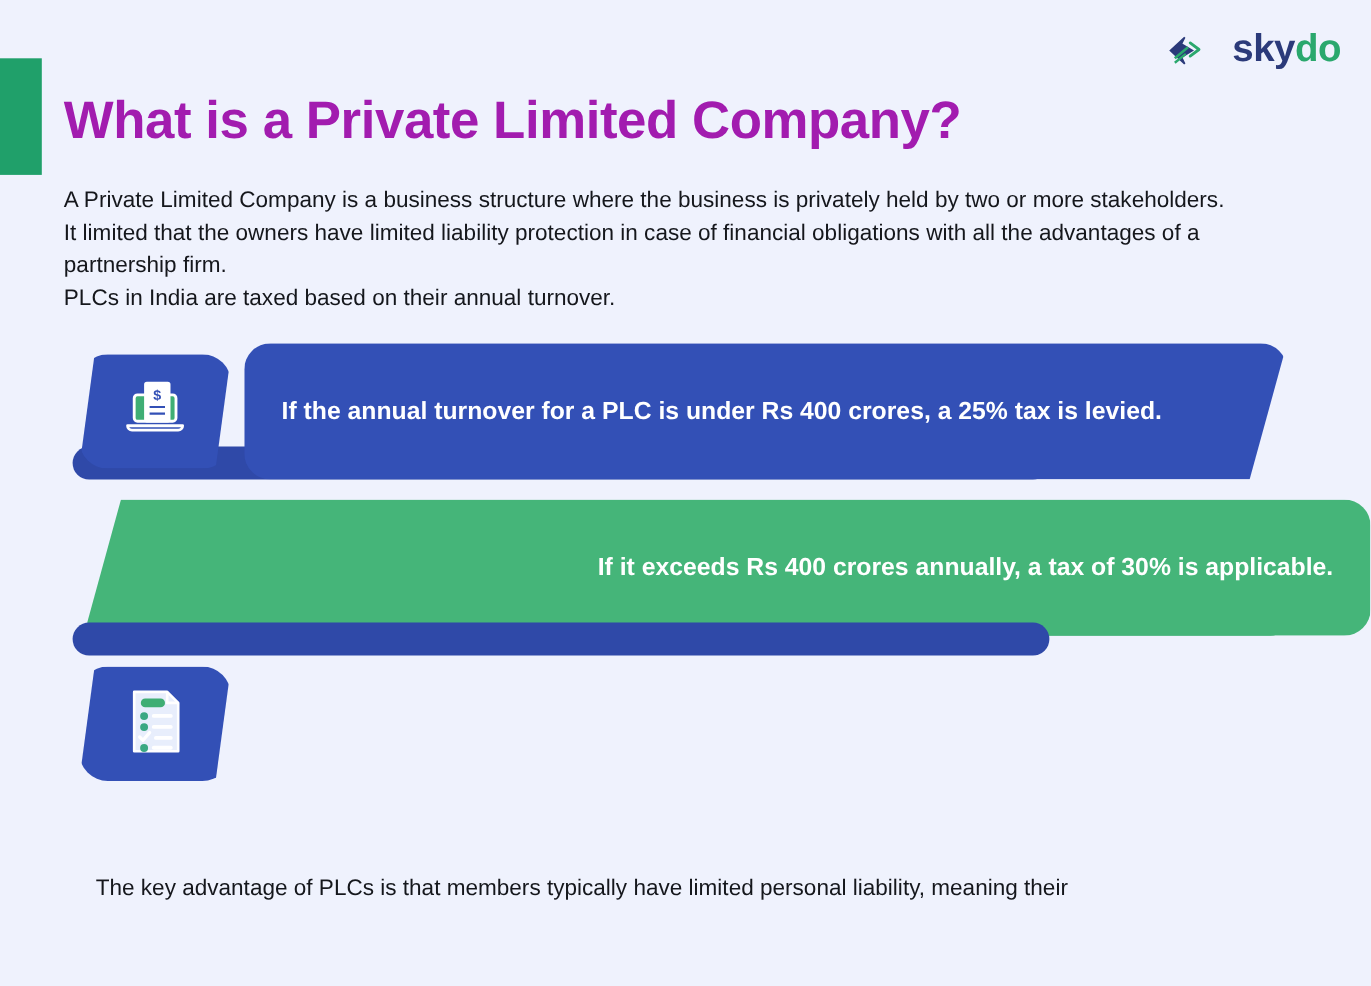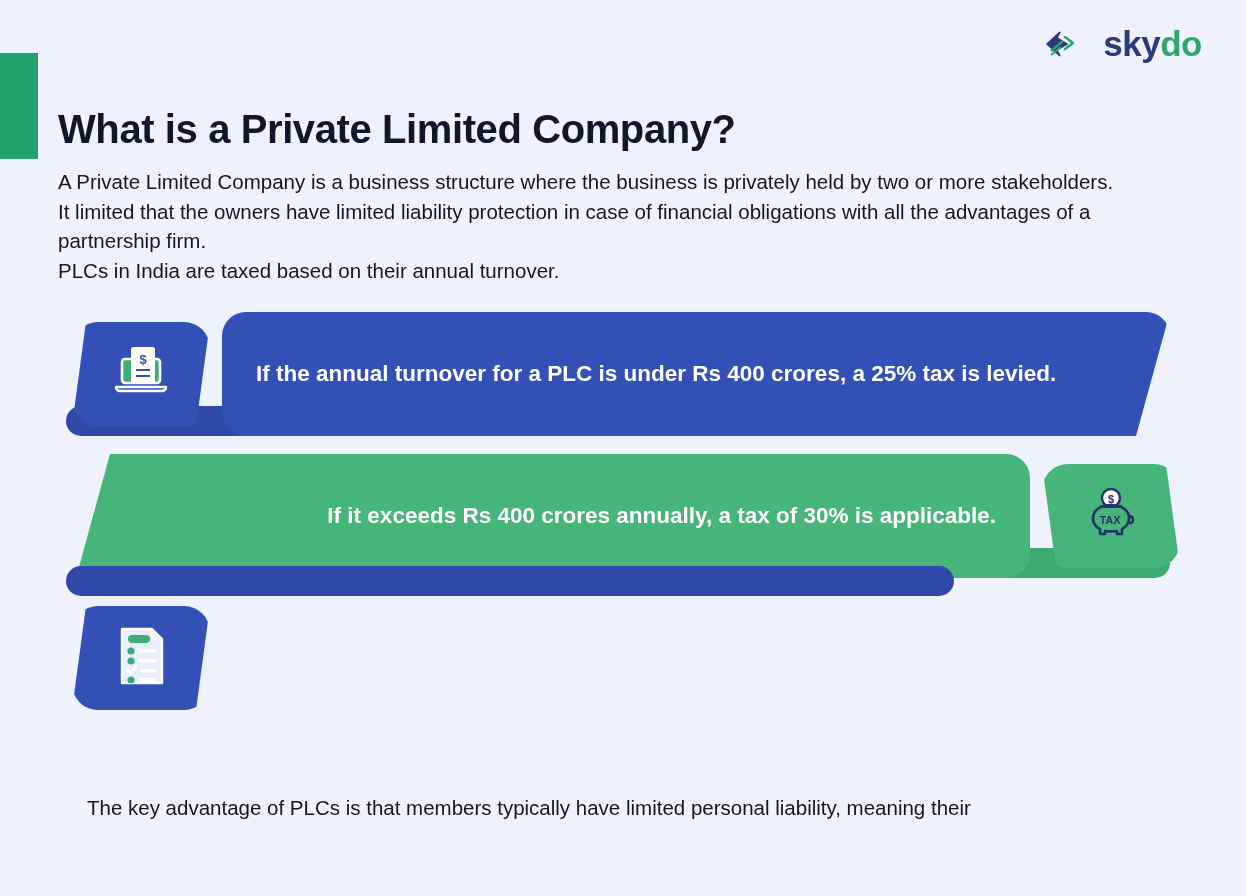"skydo" .logo { align-items: center -> flex-end; right: 44px -> 27px }
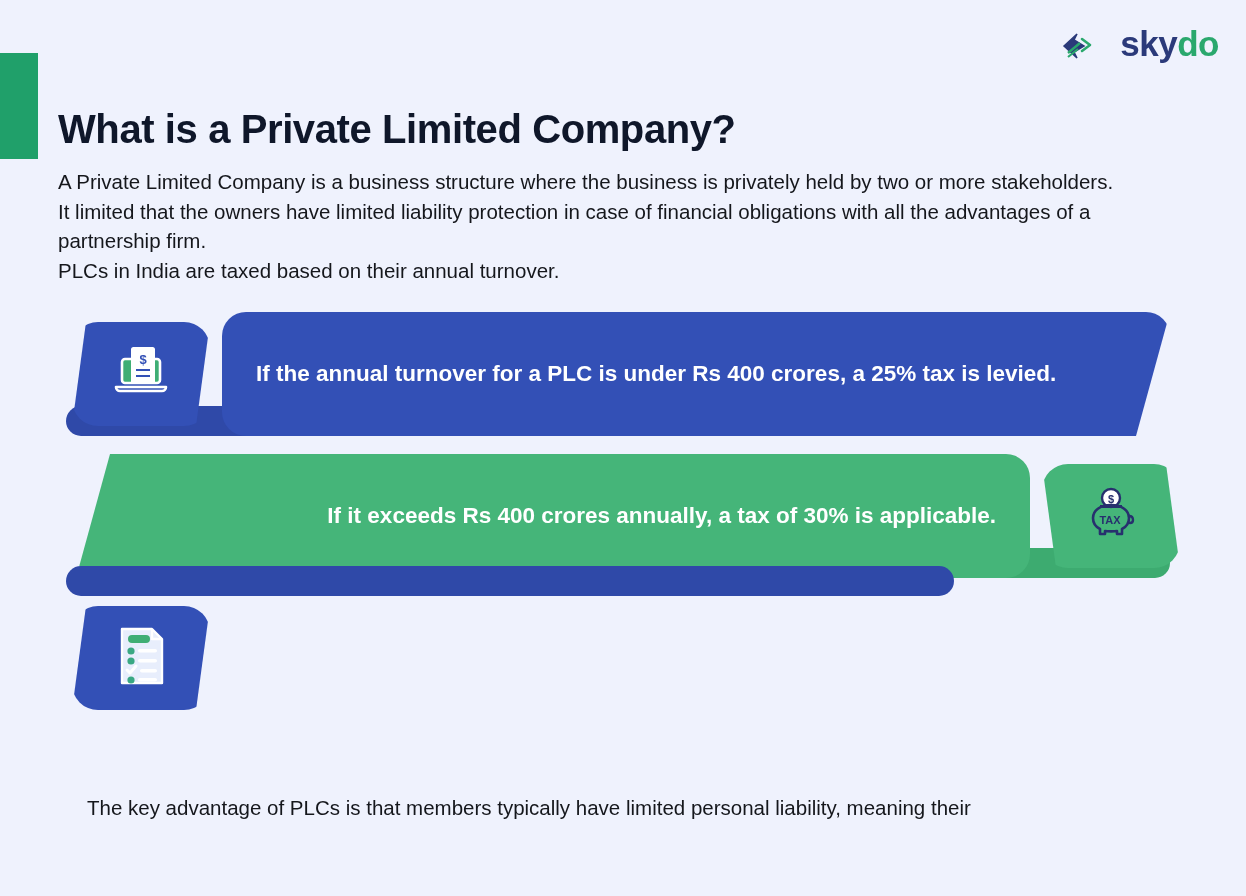"What is a Private Limited" .page-title { color: #0f172a -> #a21caf; font-size: 40px -> 48px; margin-top: 25px -> none }
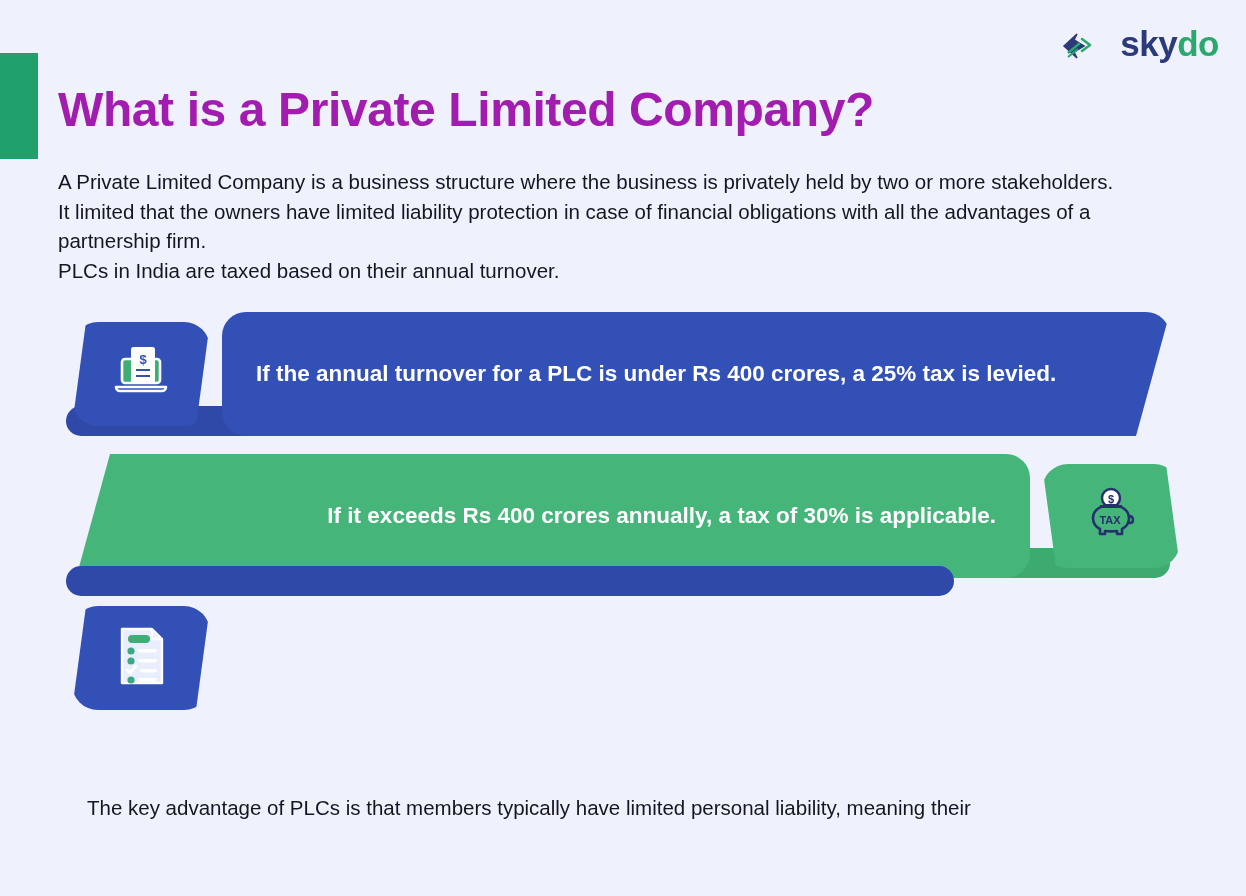"If it exceeds Rs 400" .card-row.right .card-body { margin-right: 216px -> none }
